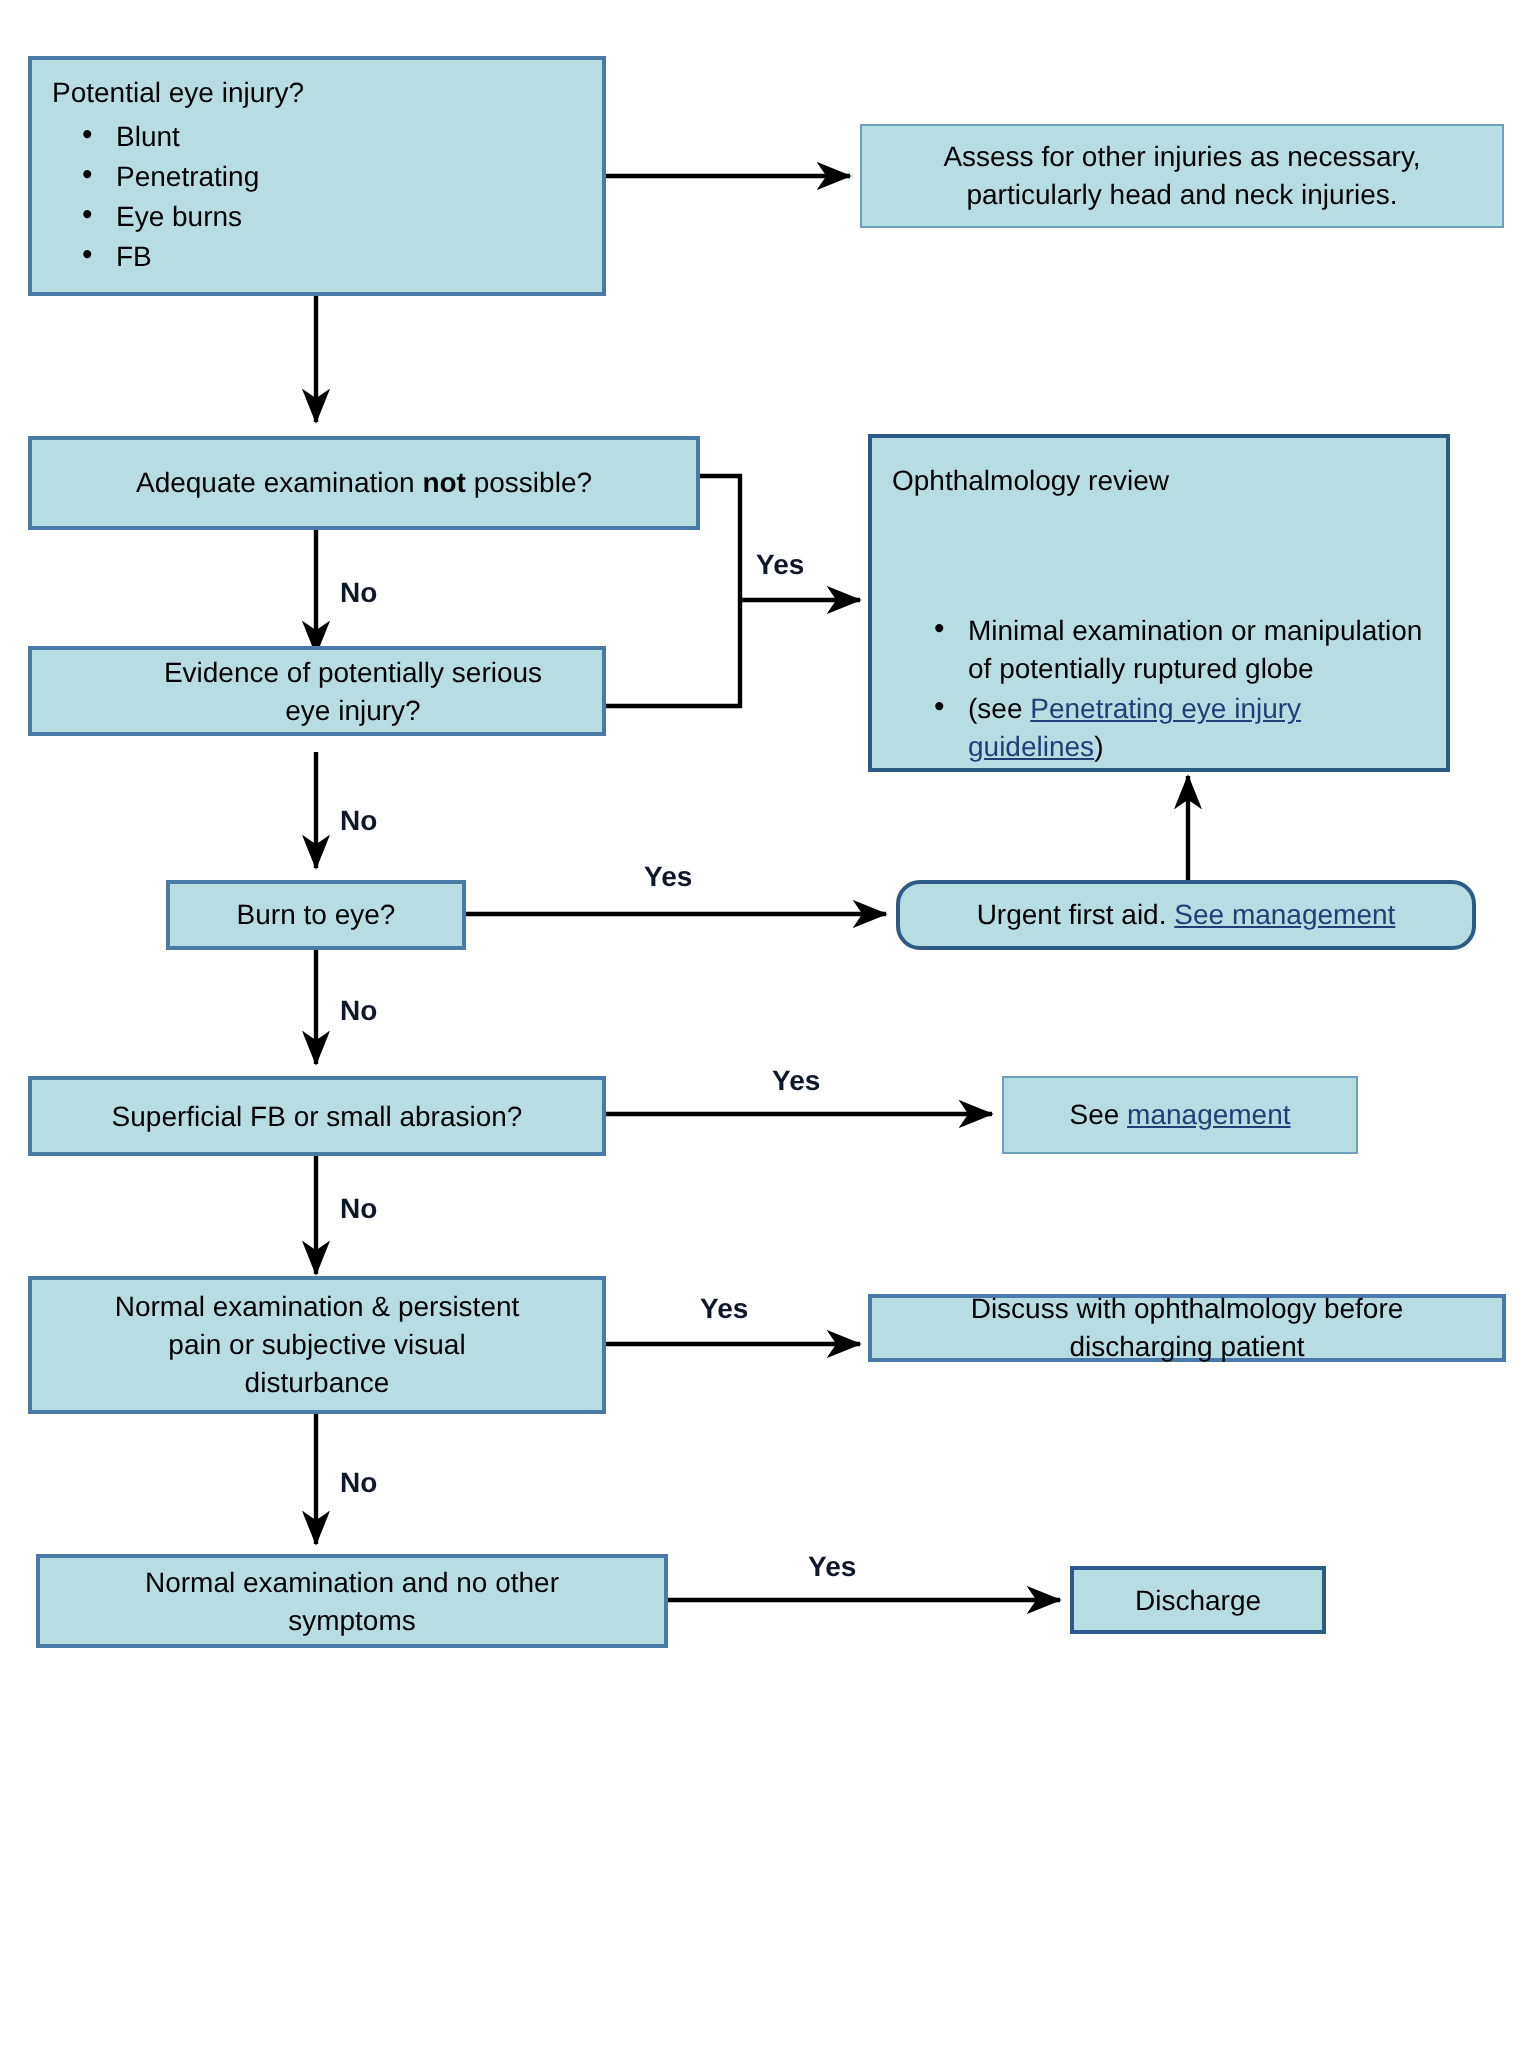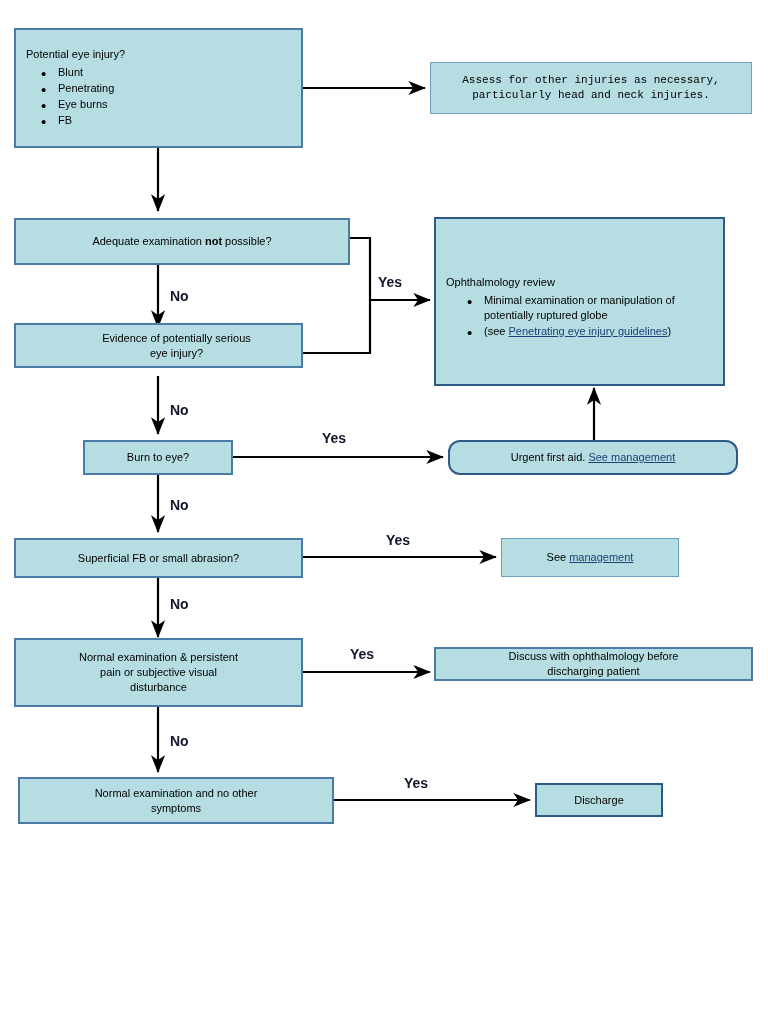"Potential eye injury?" .node { font-size: 11px -> 14px }
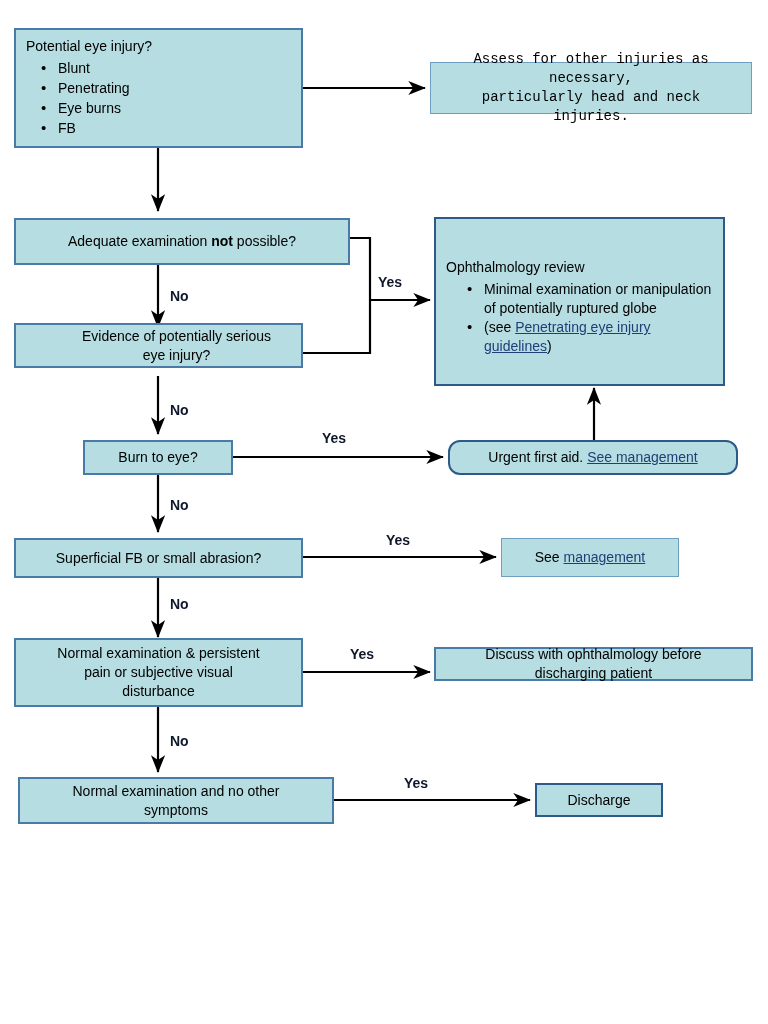"Assess for other injuries as" div.node { font-family: Liberation Mono, monospace -> none }
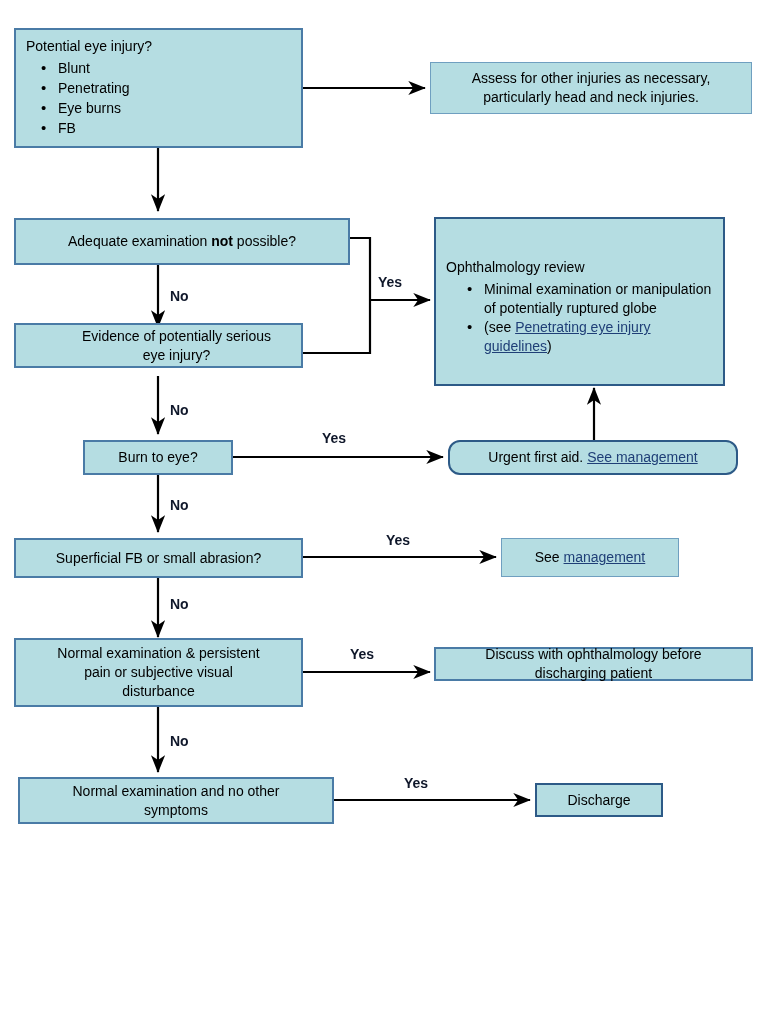"Ophthalmology review" div.node { justify-content: center -> space-between }
